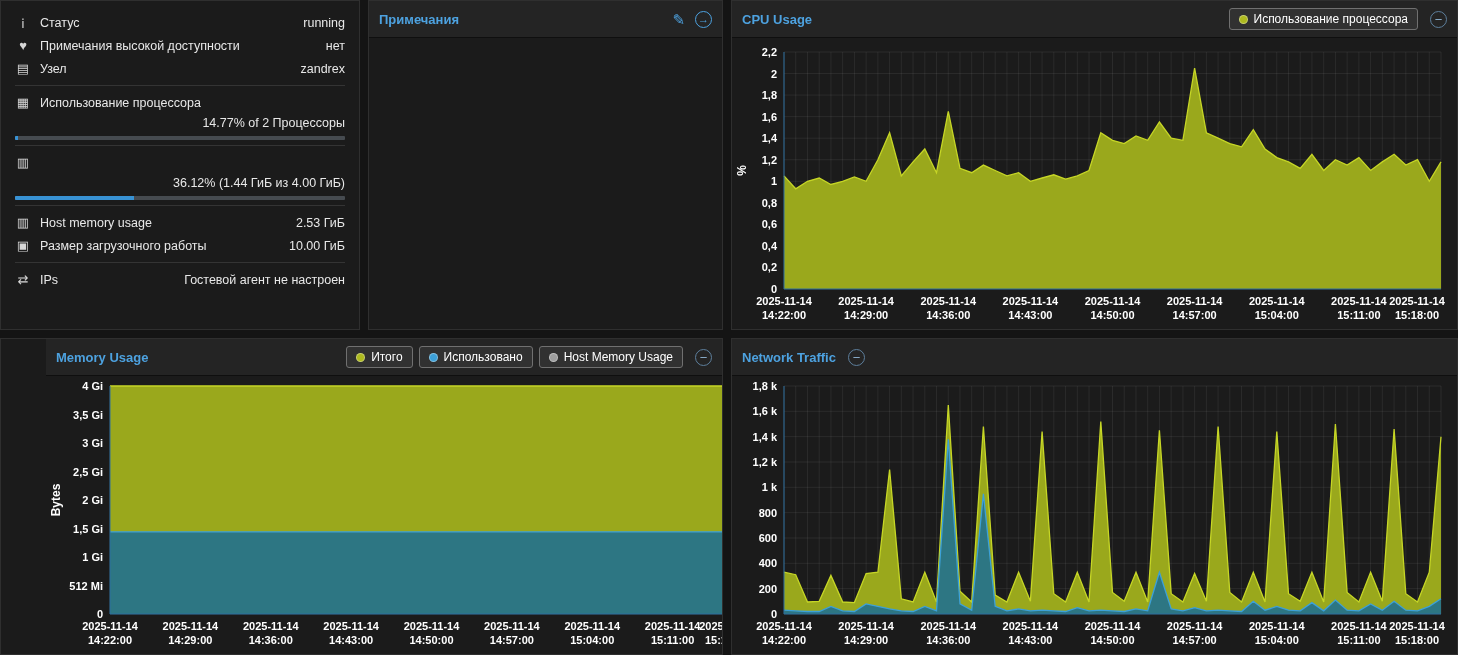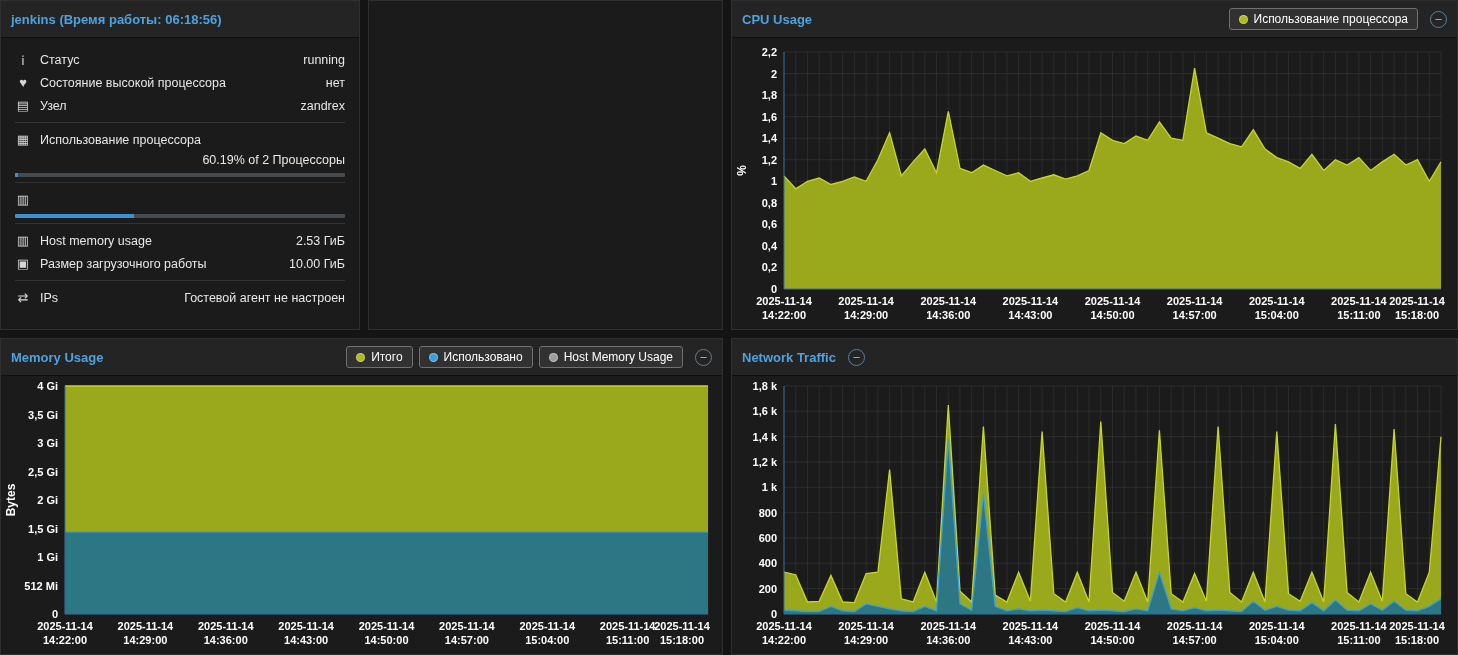"jenkins (Время работы: 06:18:56)" div.panel-header { html: <div> <span>jenkins (Время работы: 06:18:56)</span> </div> -> none }
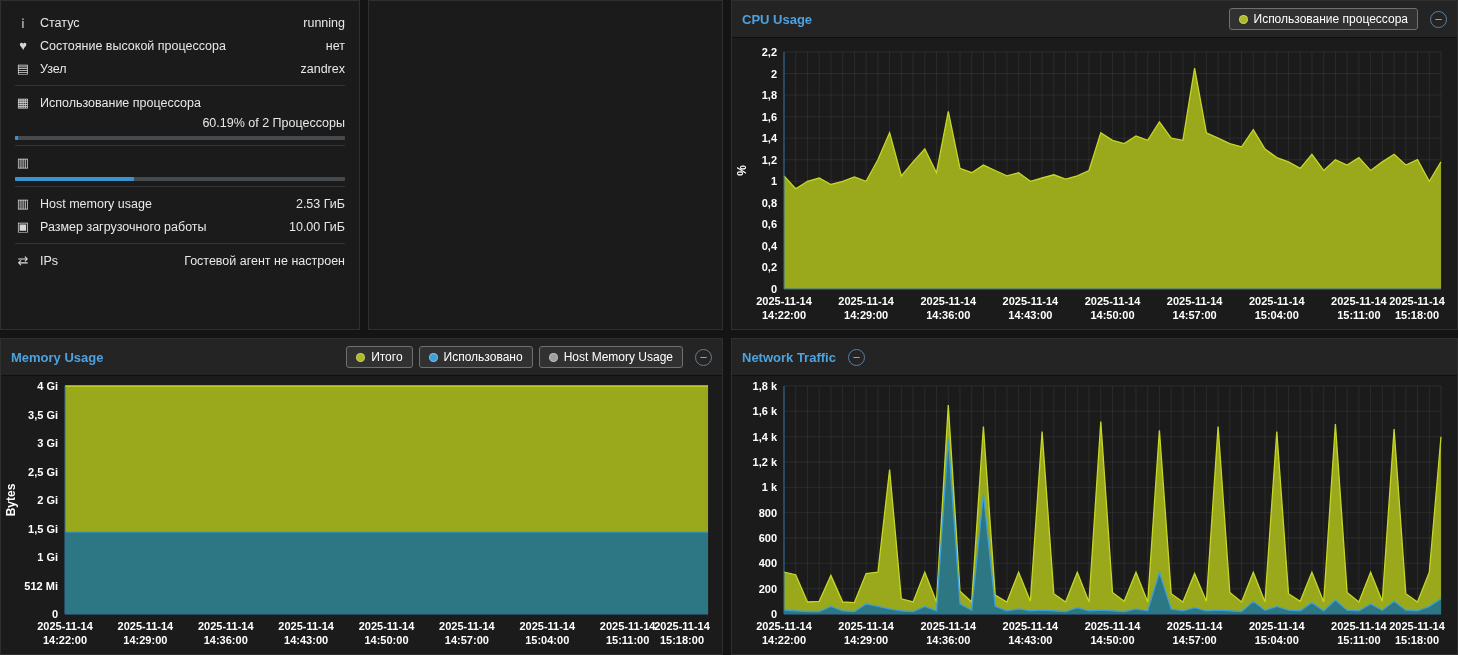"Примечания" div.panel-header { html: none -> <div> <span>Примечания</span> <span> <span>✎</span> <span>→</span> </span> </div> }
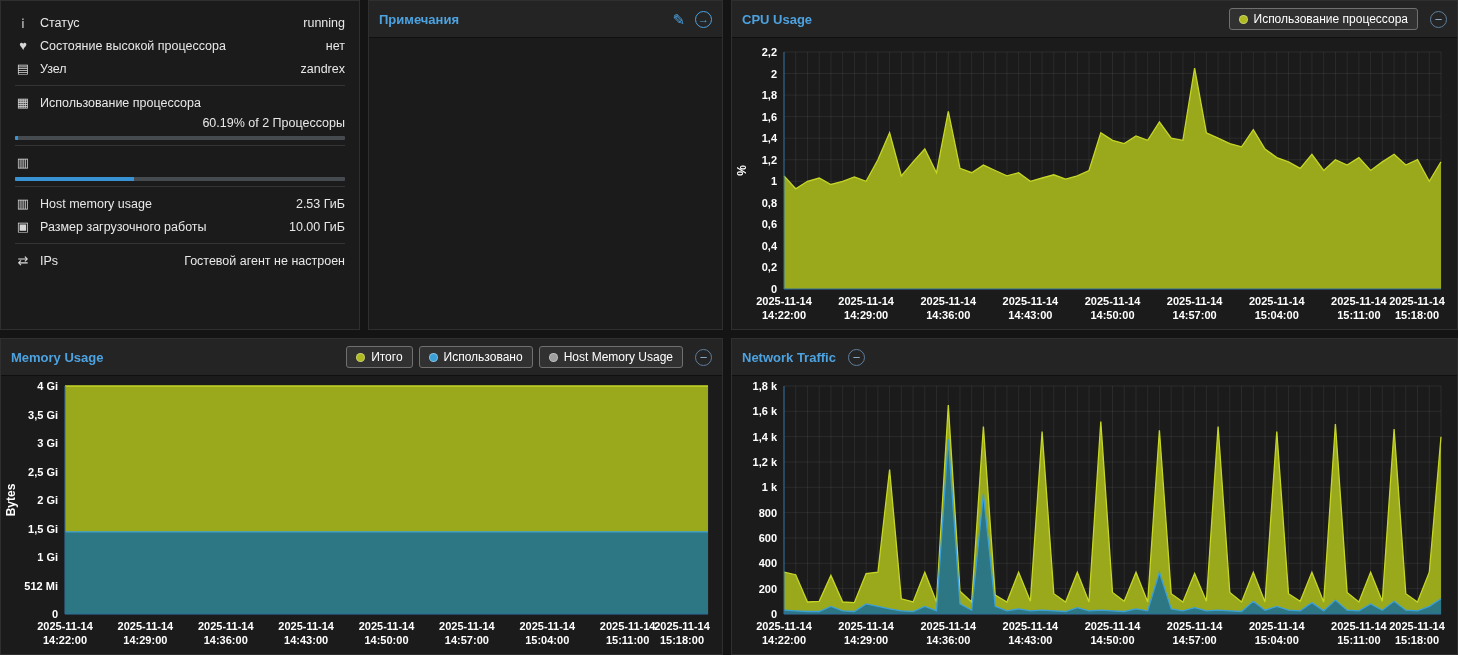"Состояние высокой процессора" span.rlabel { text: Состояние высокой процессора -> Примечания высокой доступности }
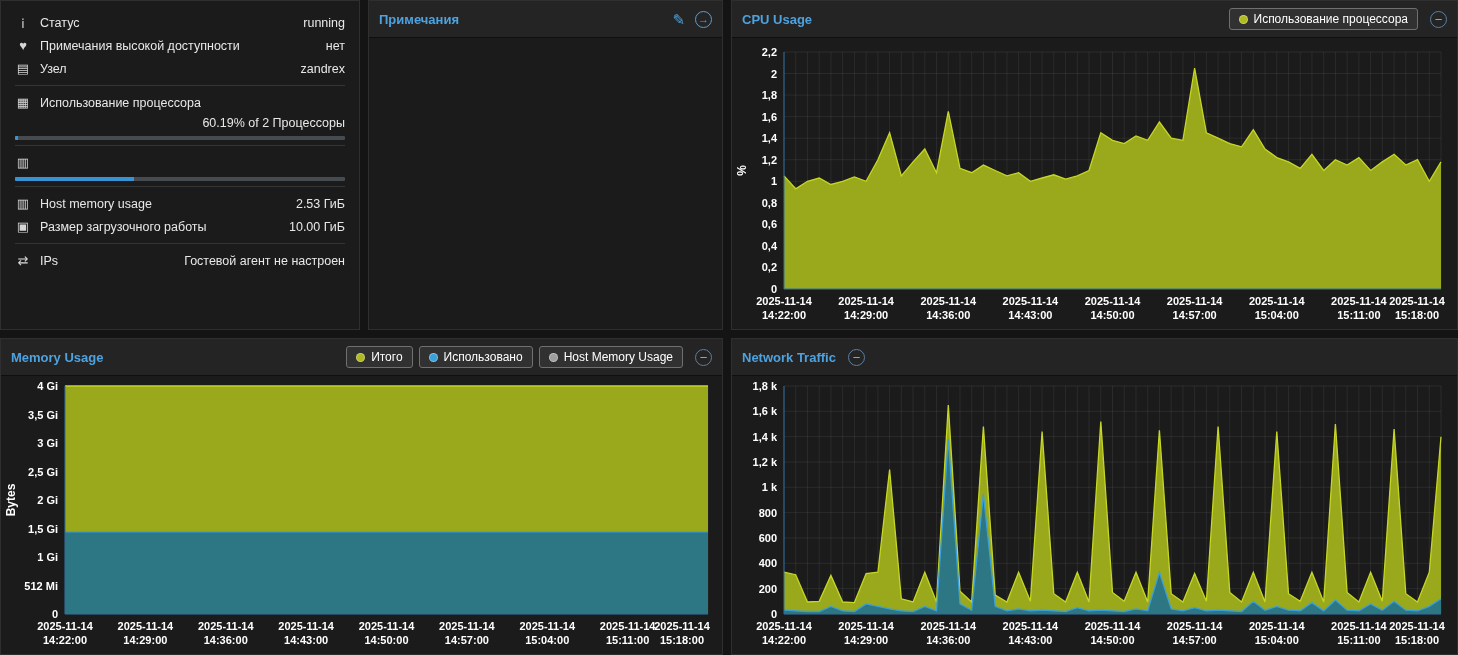"60.19% of 2 Процессоры" div.urow-val { text: 60.19% -> 14.77% }
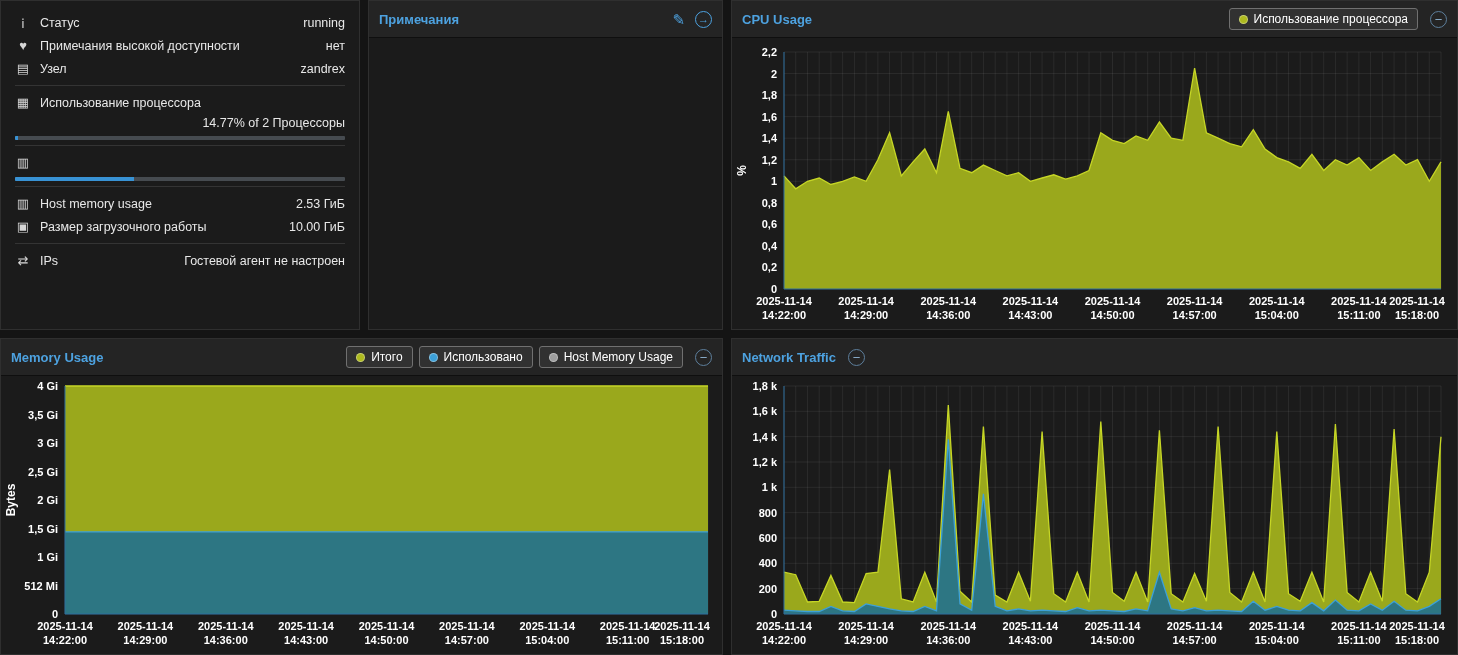"36.12% (1.44 ГиБ из 4.00" div.urow-val { html: none -> <div>36.12% (1.44 ГиБ из 4.00 ГиБ)</div> }
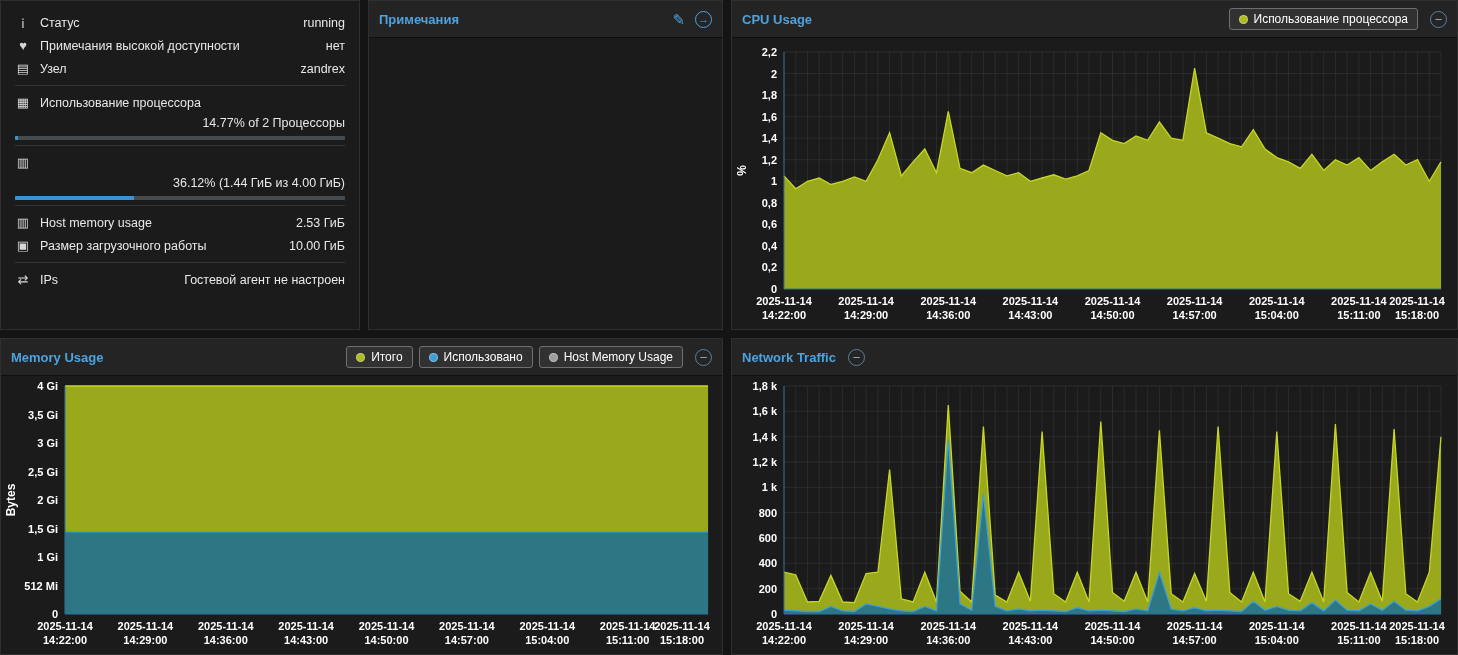"Memory Usage" .span2 { padding-left: none -> 45px }
